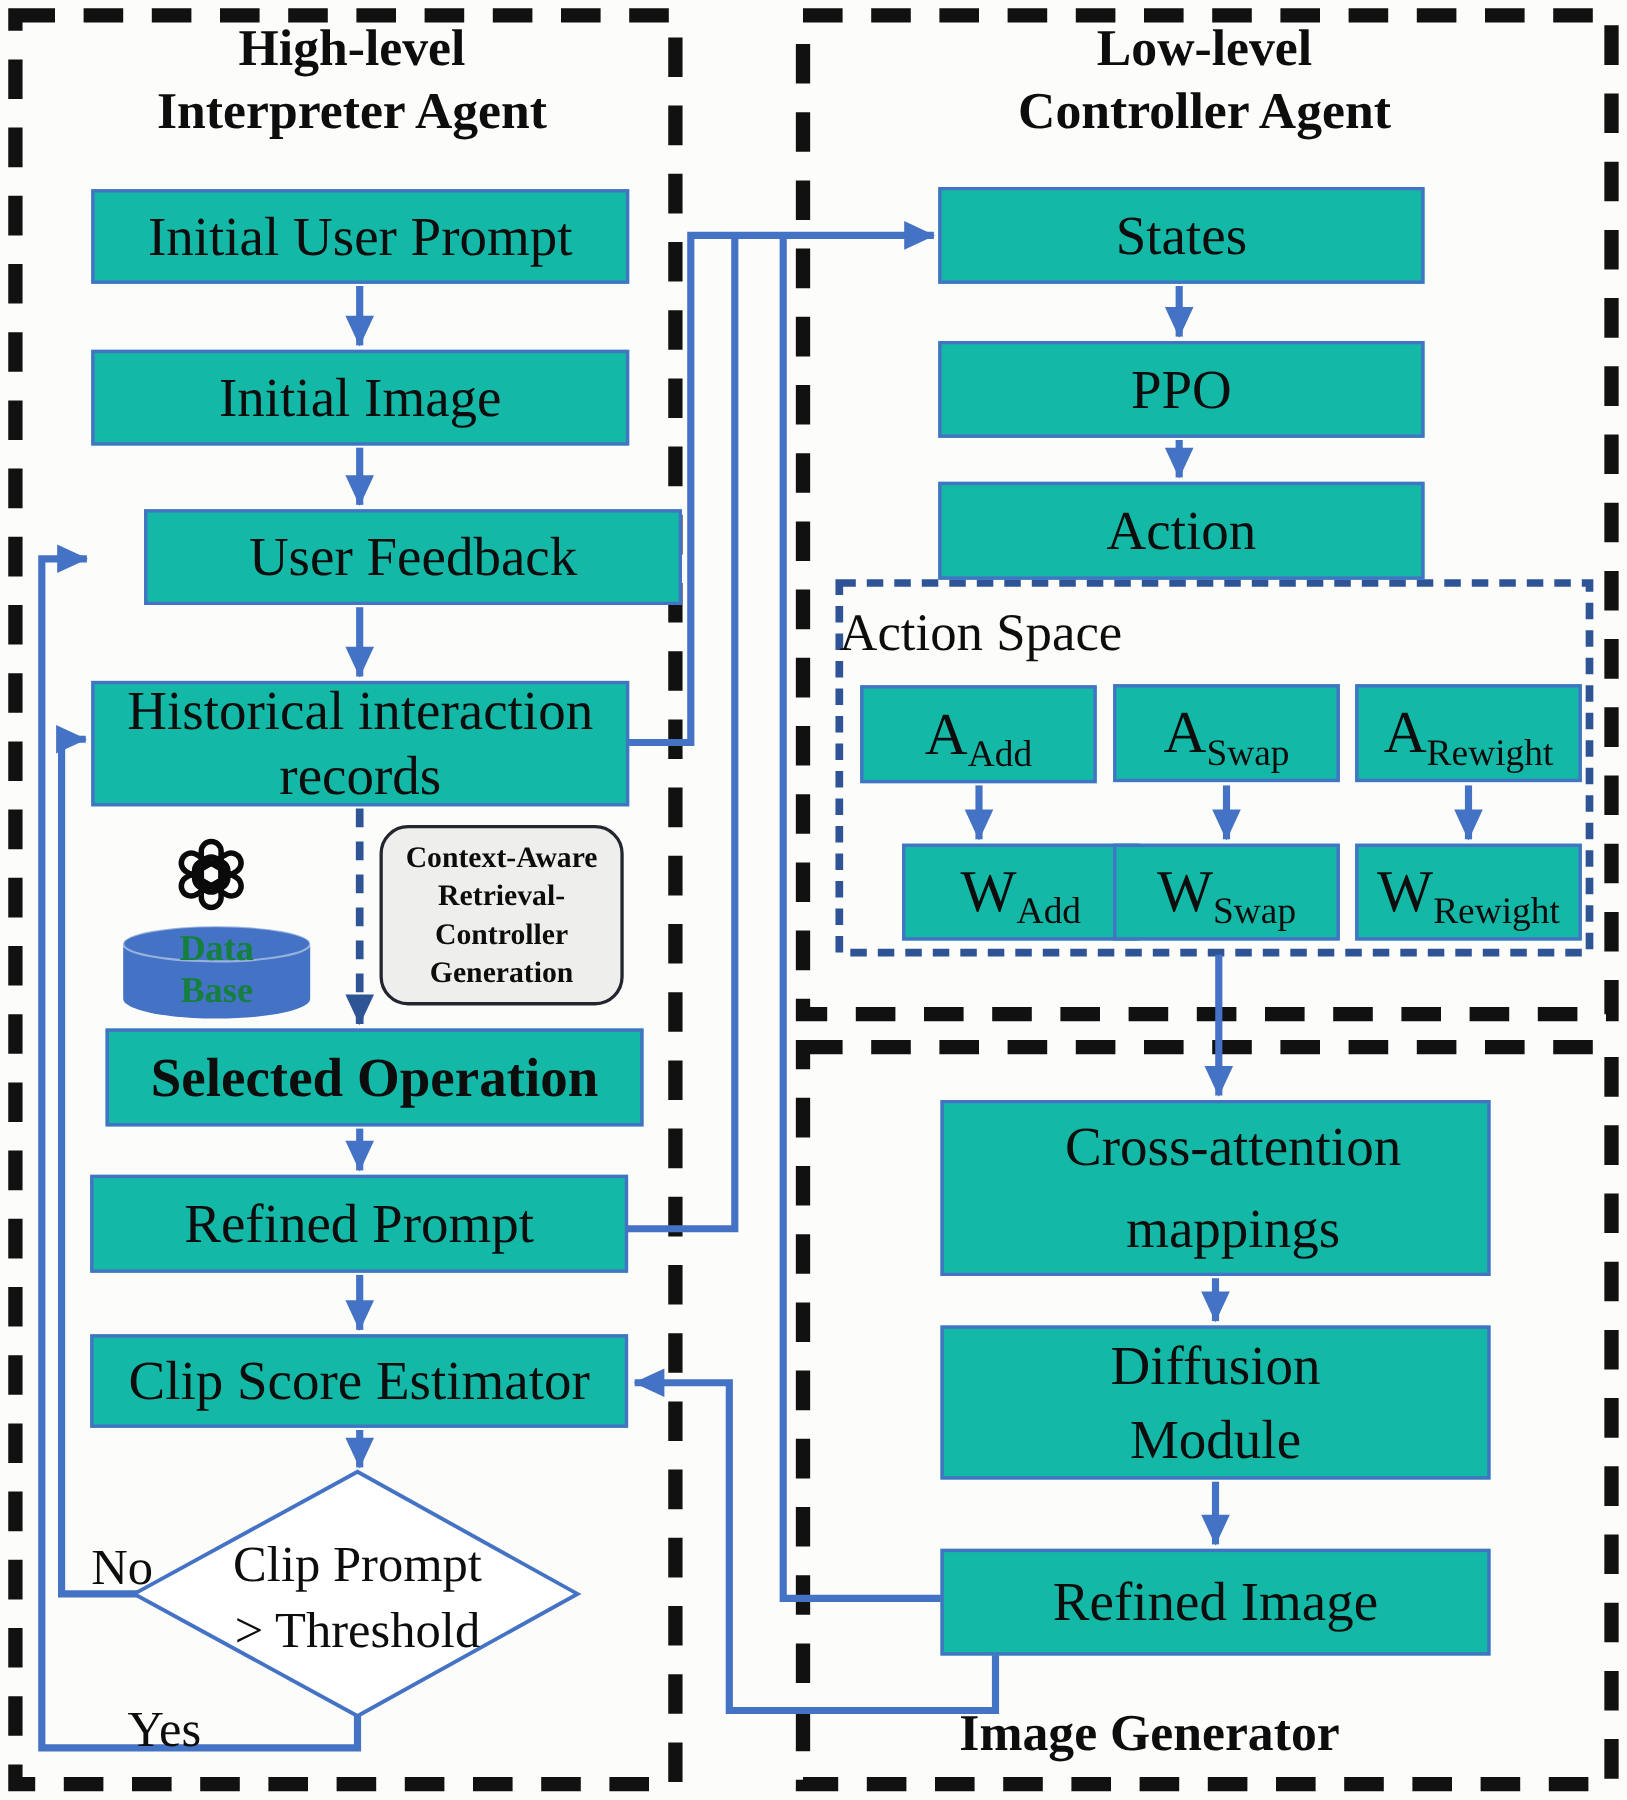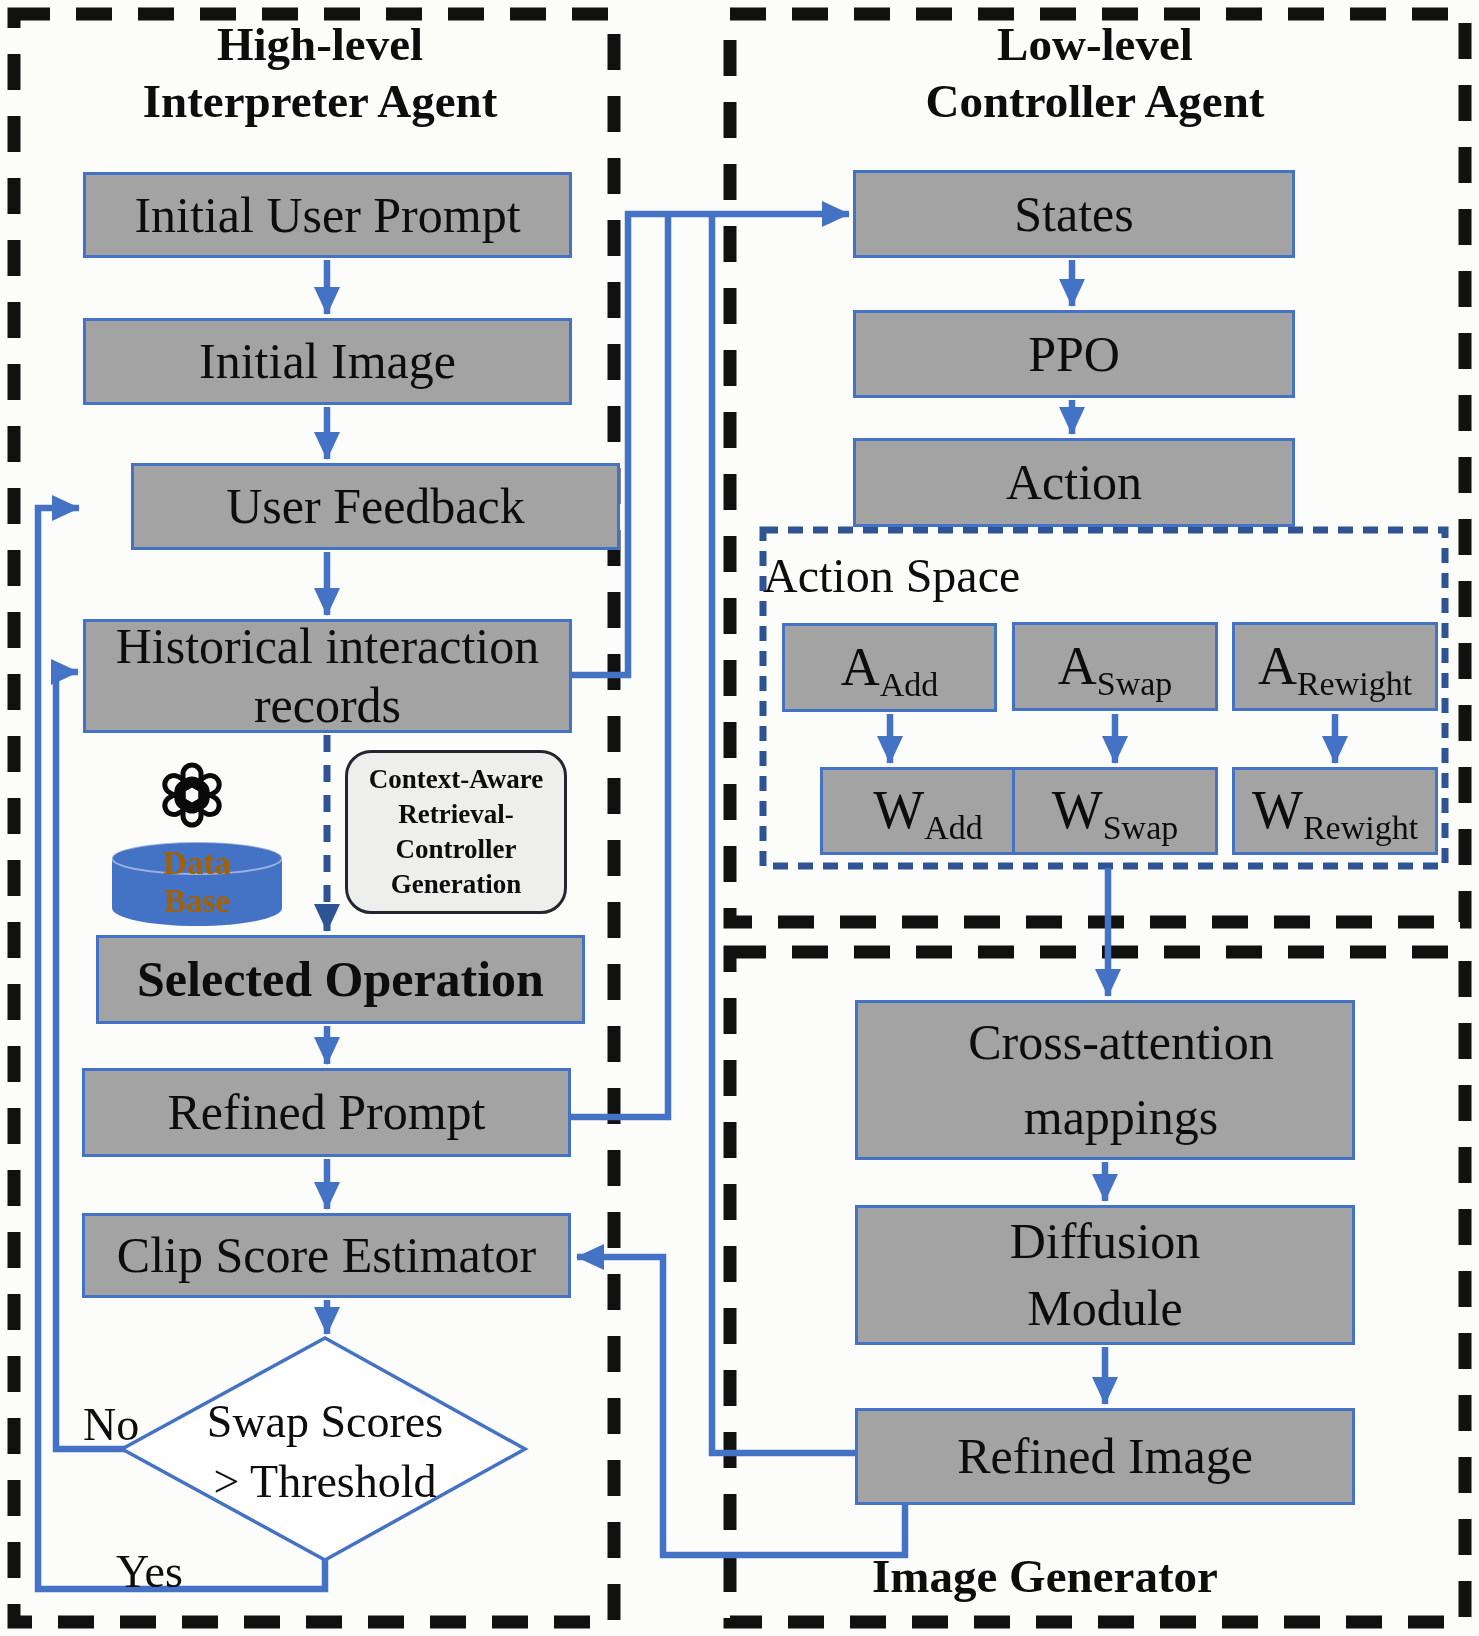"Initial User Prompt" .box { background: #a3a3a3 -> #14b8a6 }
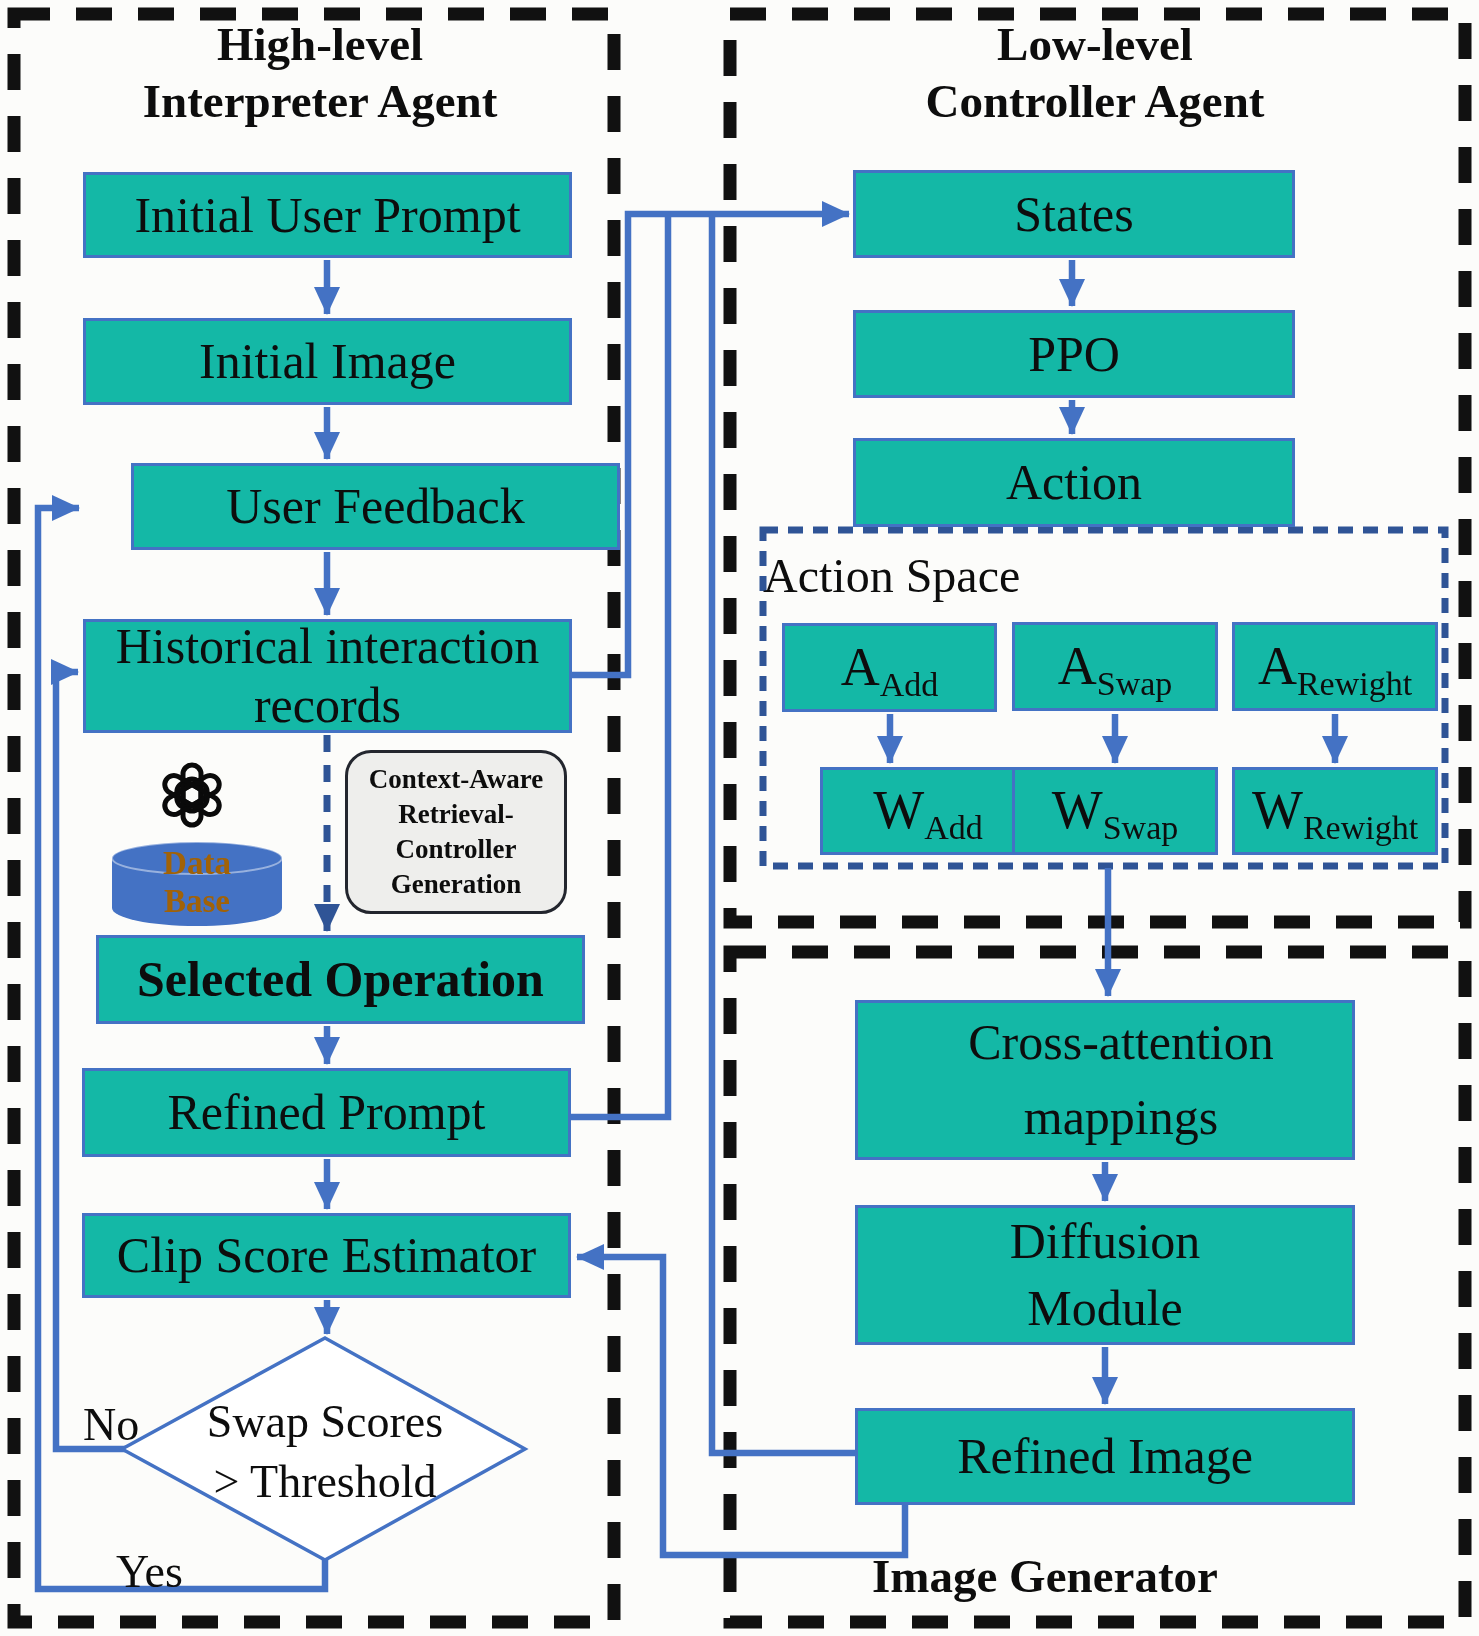"Data" .db-text { color: #a16207 -> #15803d }
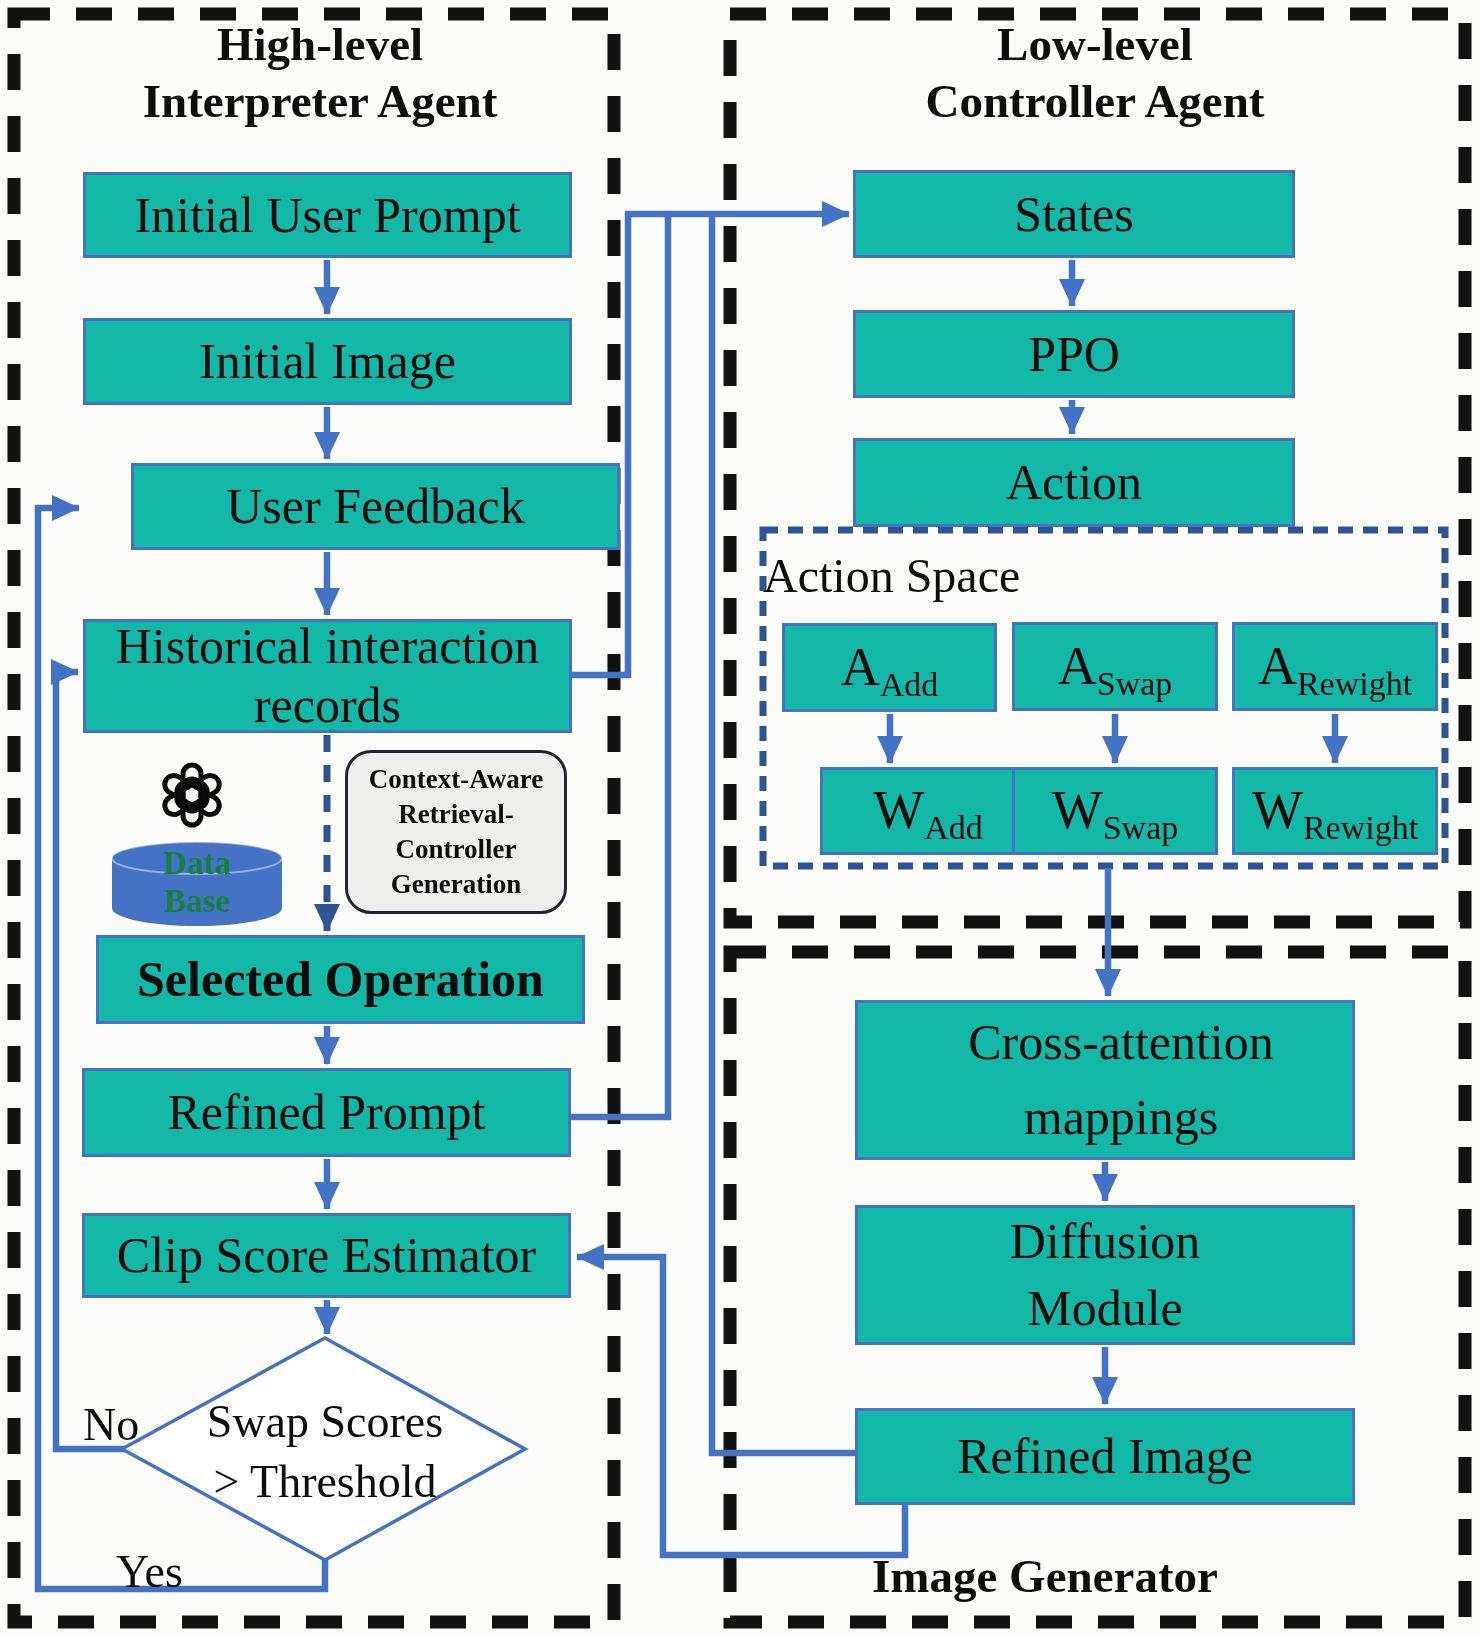"Swap Scores" div { text: Swap Scores -> Clip Prompt }
